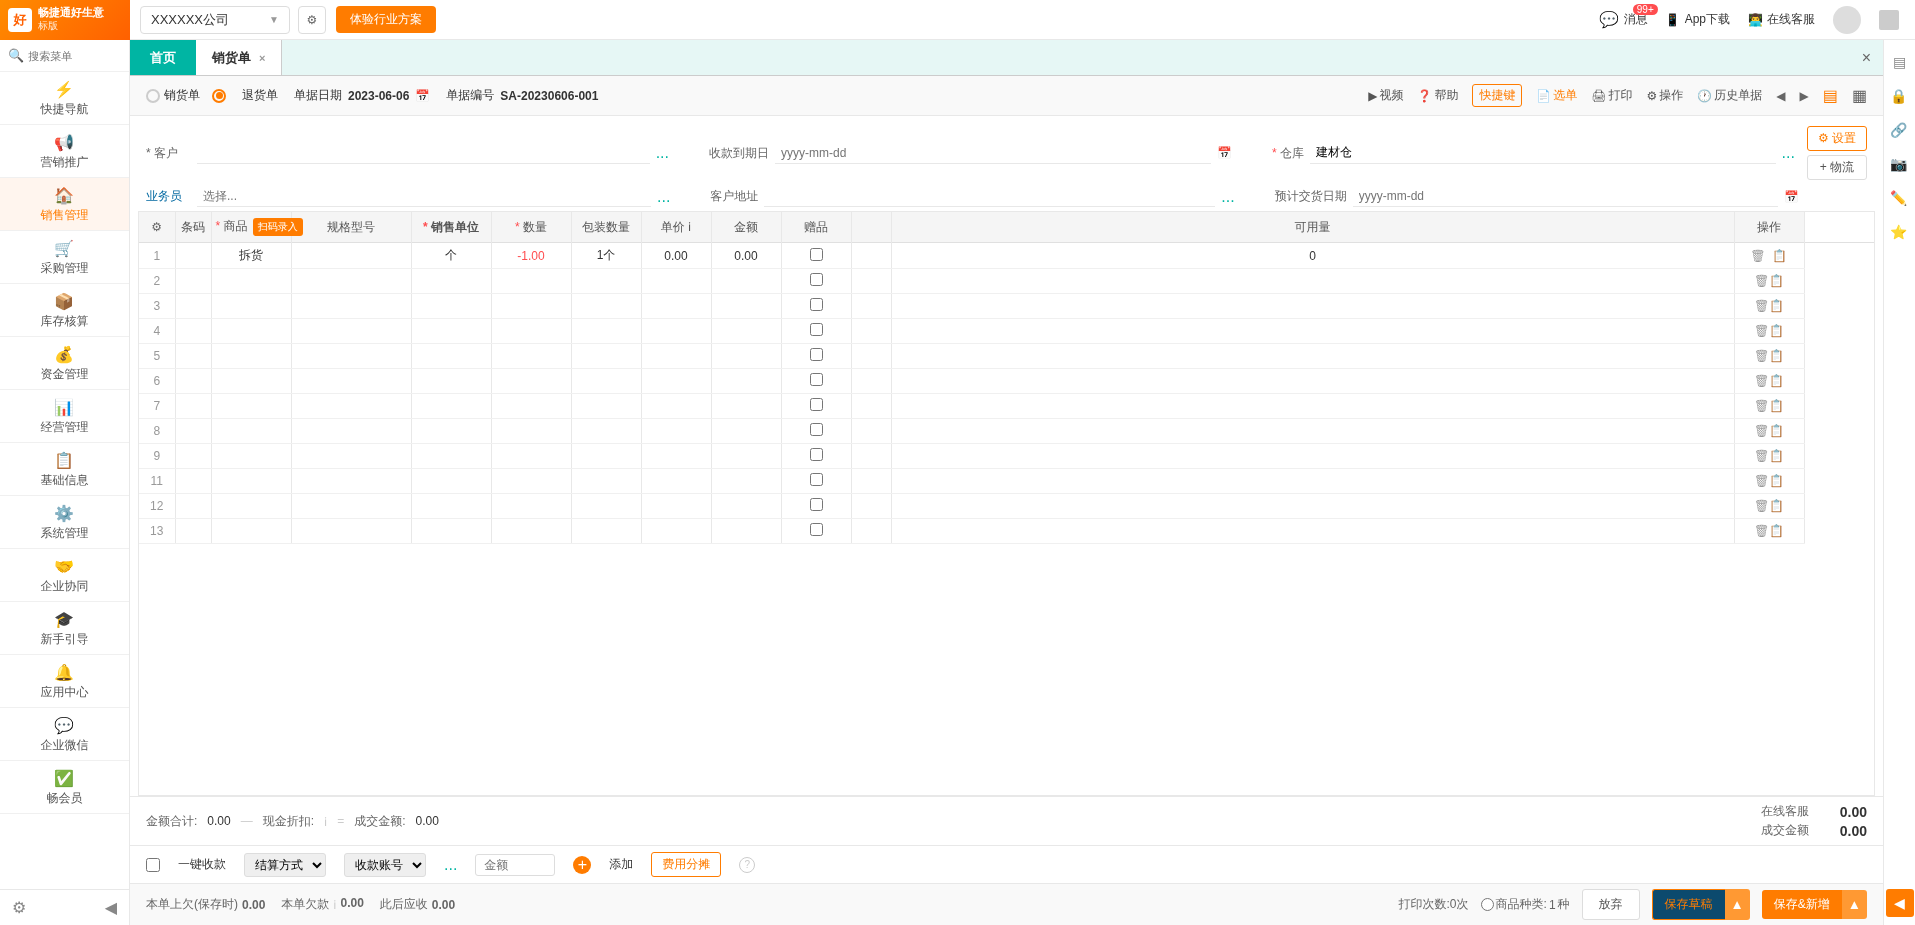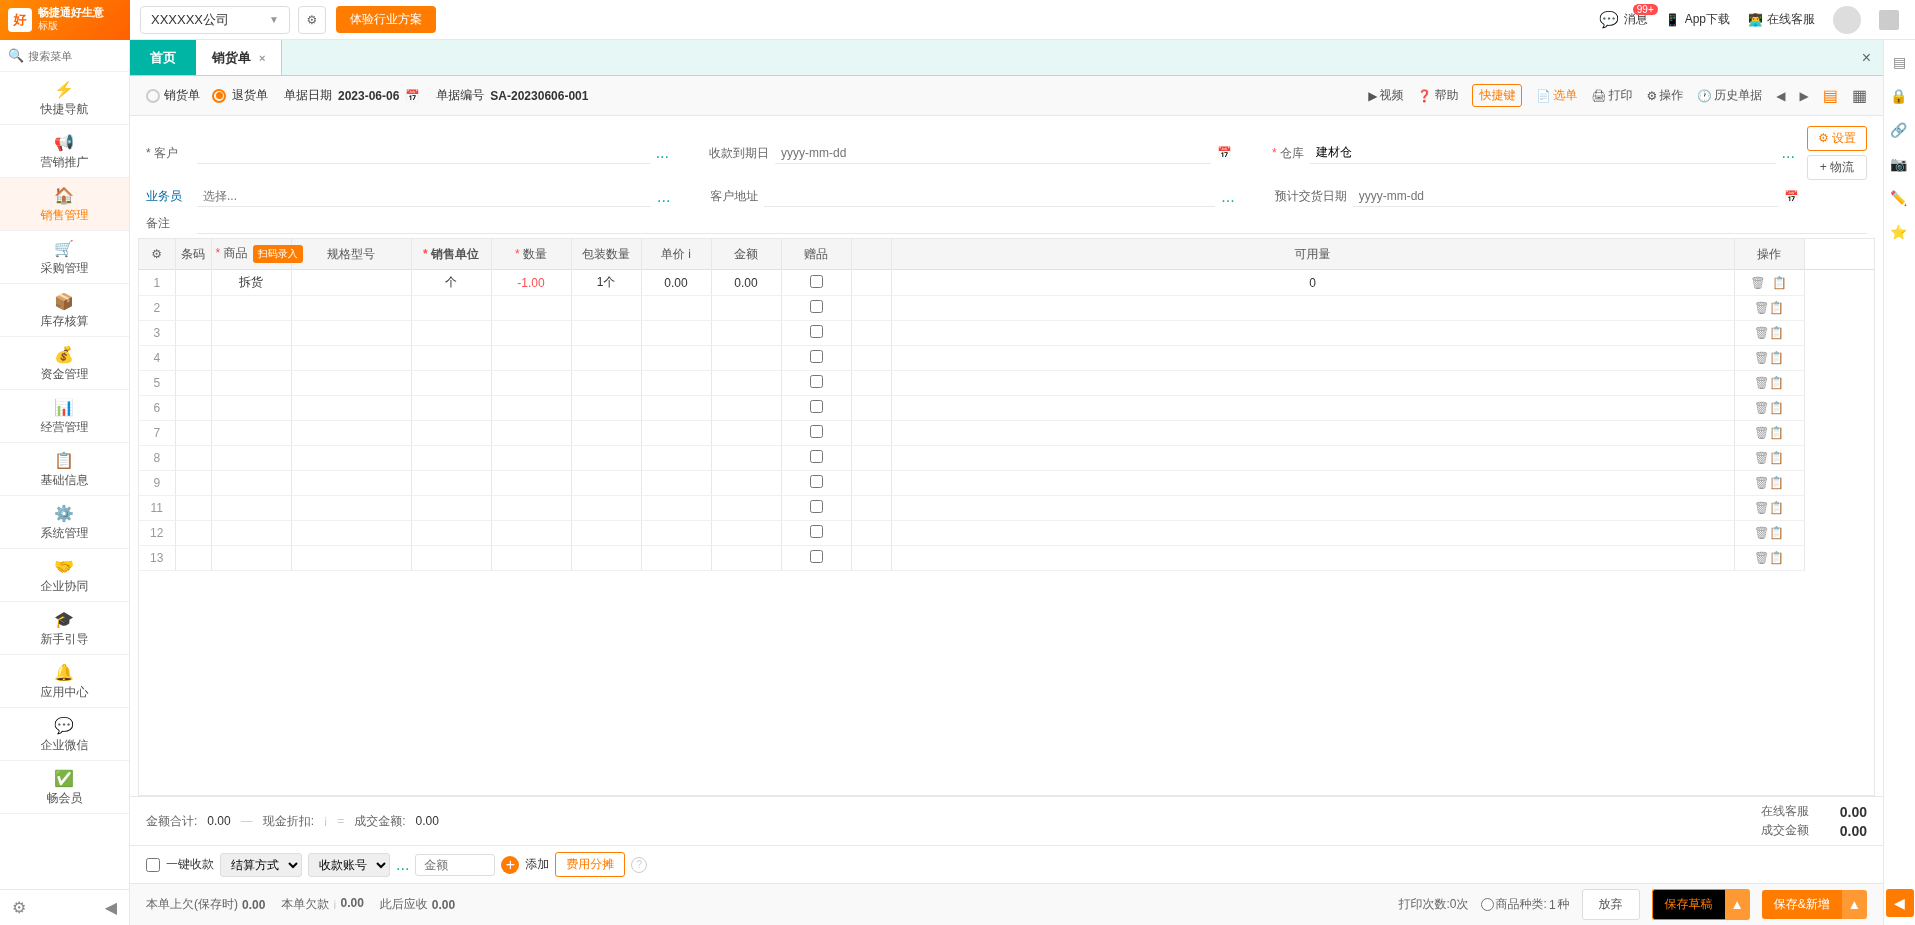"退货单" label { gap: 6px -> 16px }
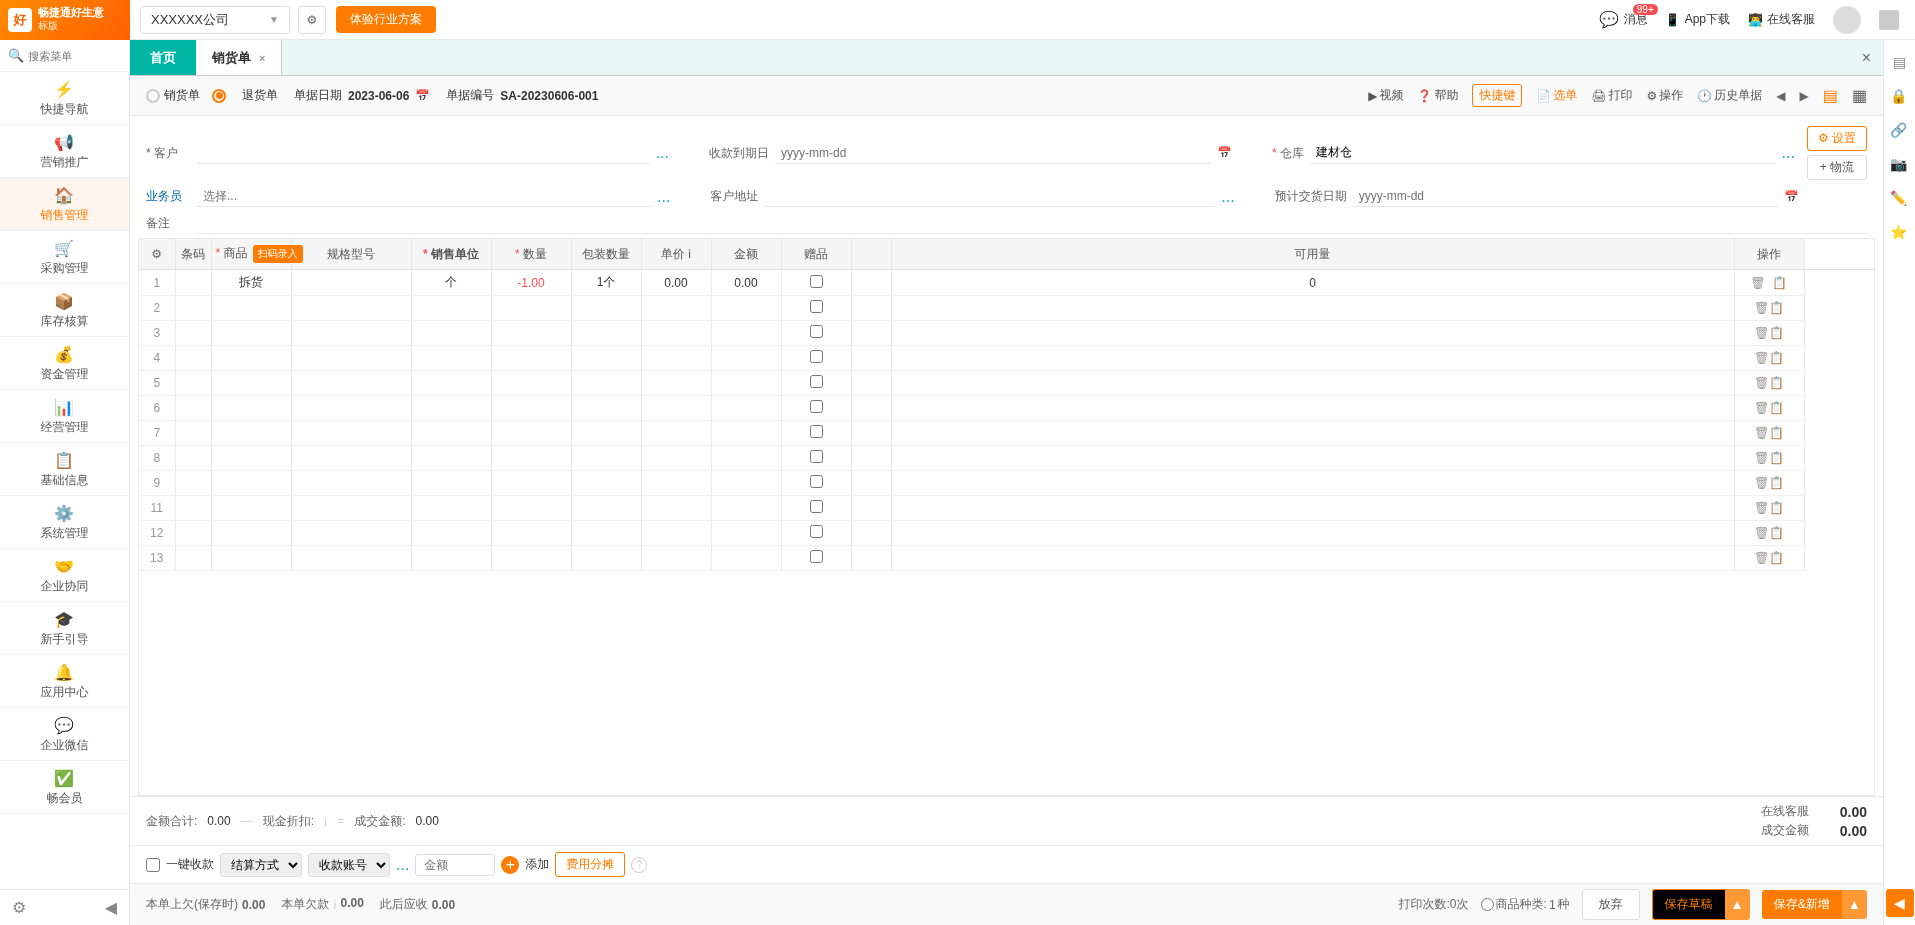"备注" div { html: <div> <span>备注</span> <input> </div> -> none }
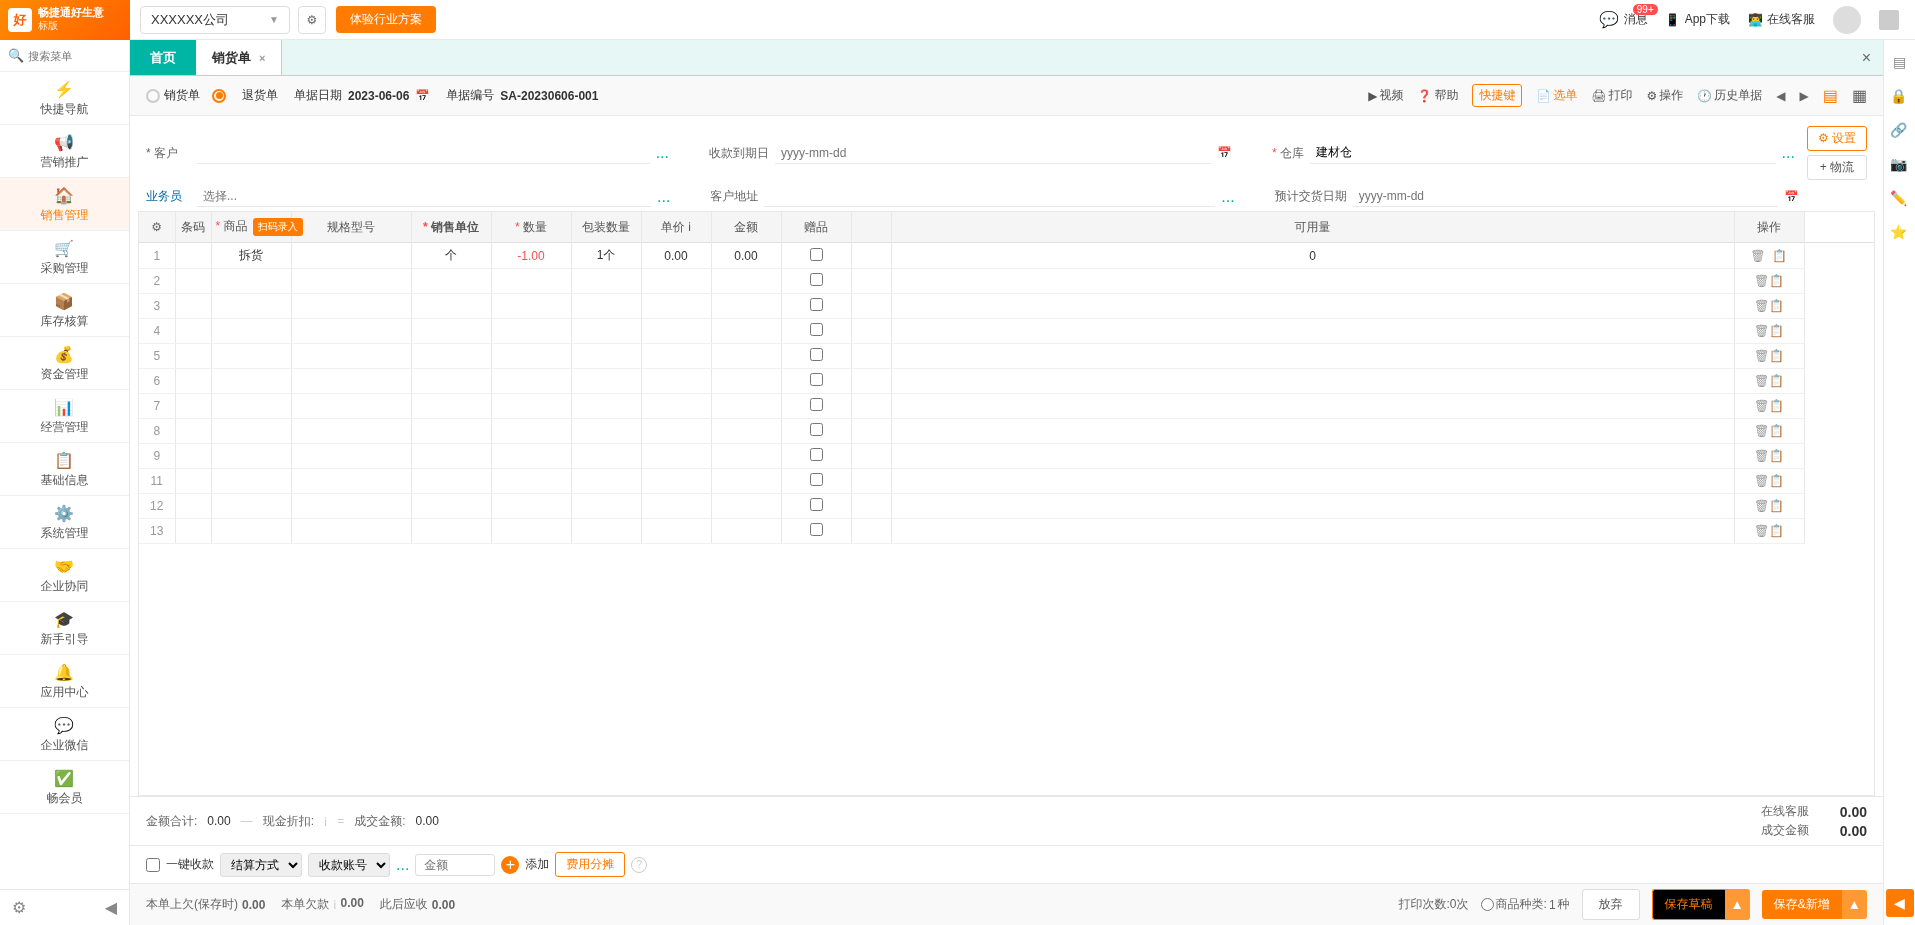"一键收款" div { gap: 6px -> 18px }
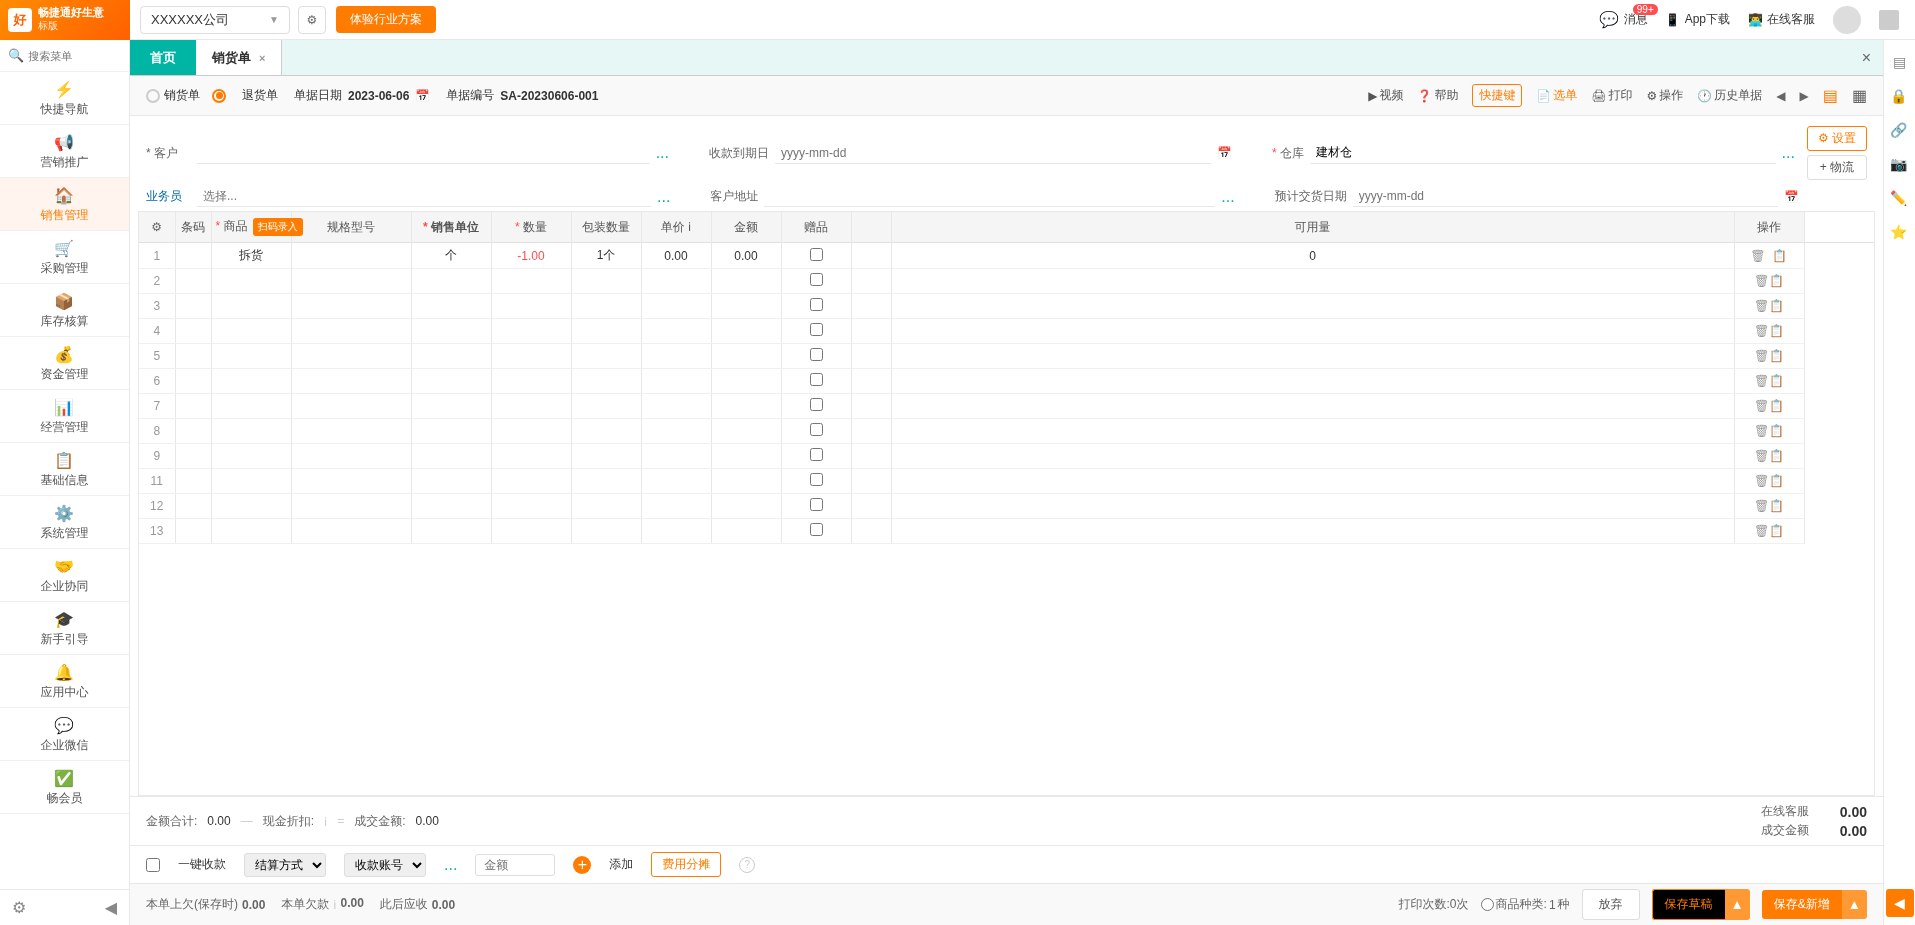"保存草稿" button { background: #000000 -> #0c4a6e }
